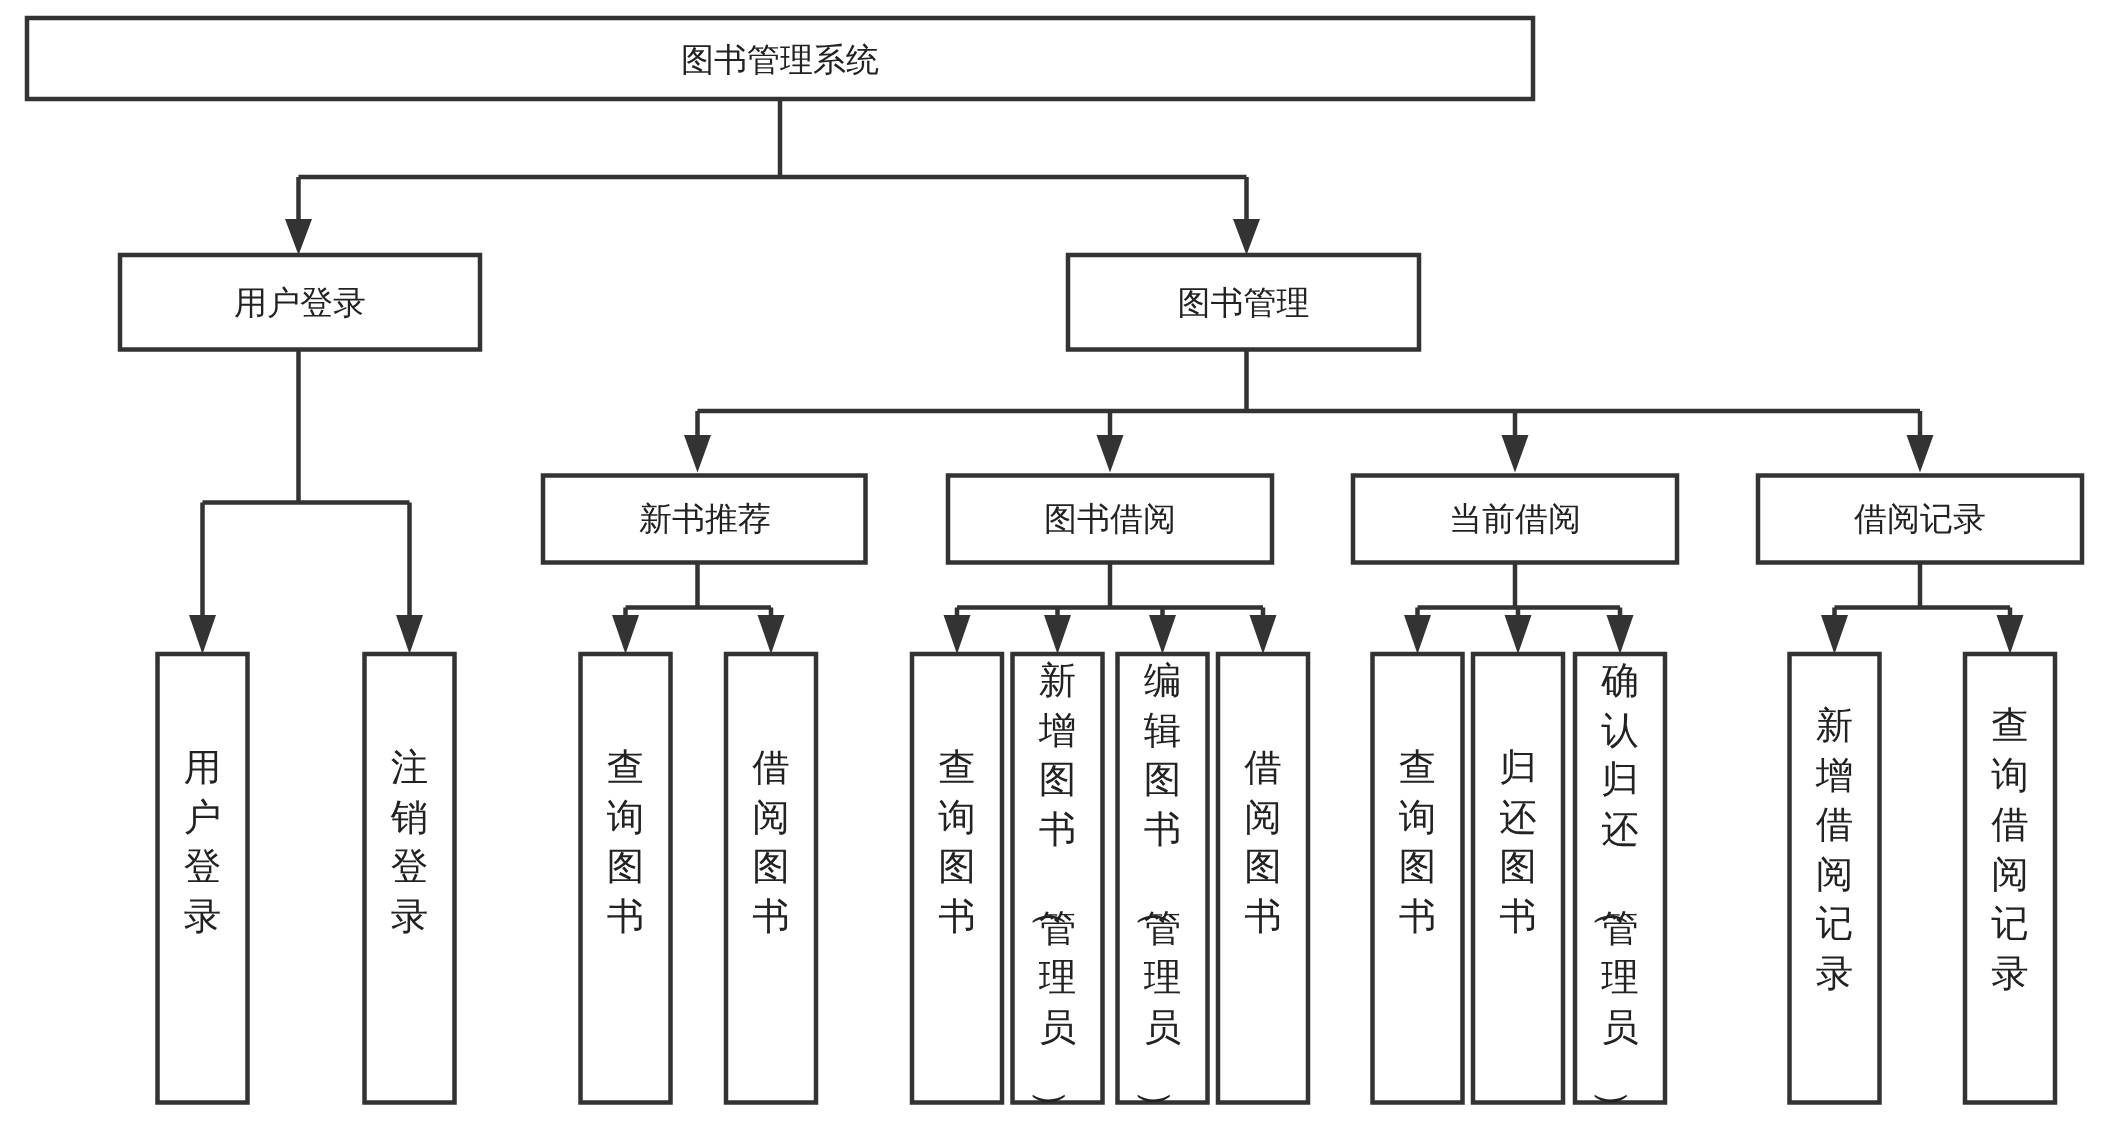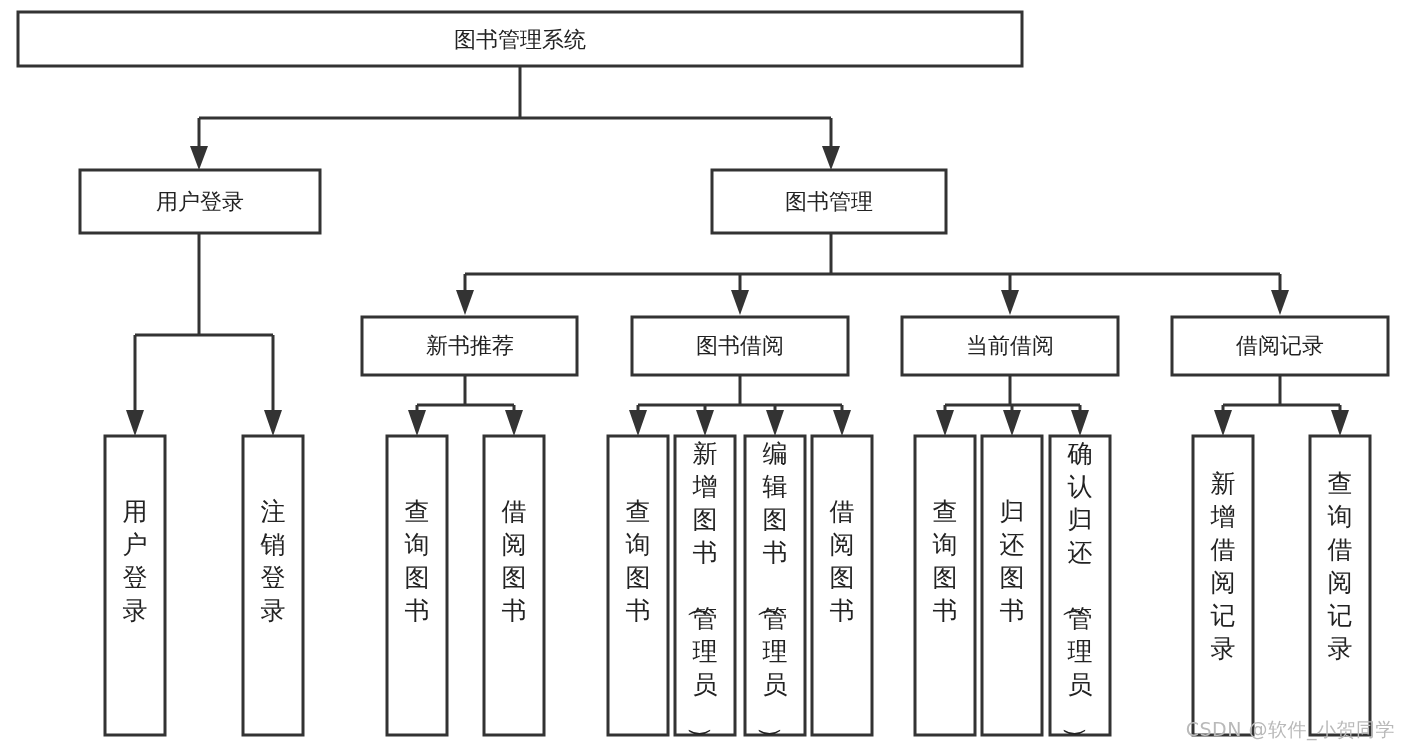"CSDN @软件_小贺同学" div.watermark { html: <div>CSDN @软件_小贺同学</div> -> none }
